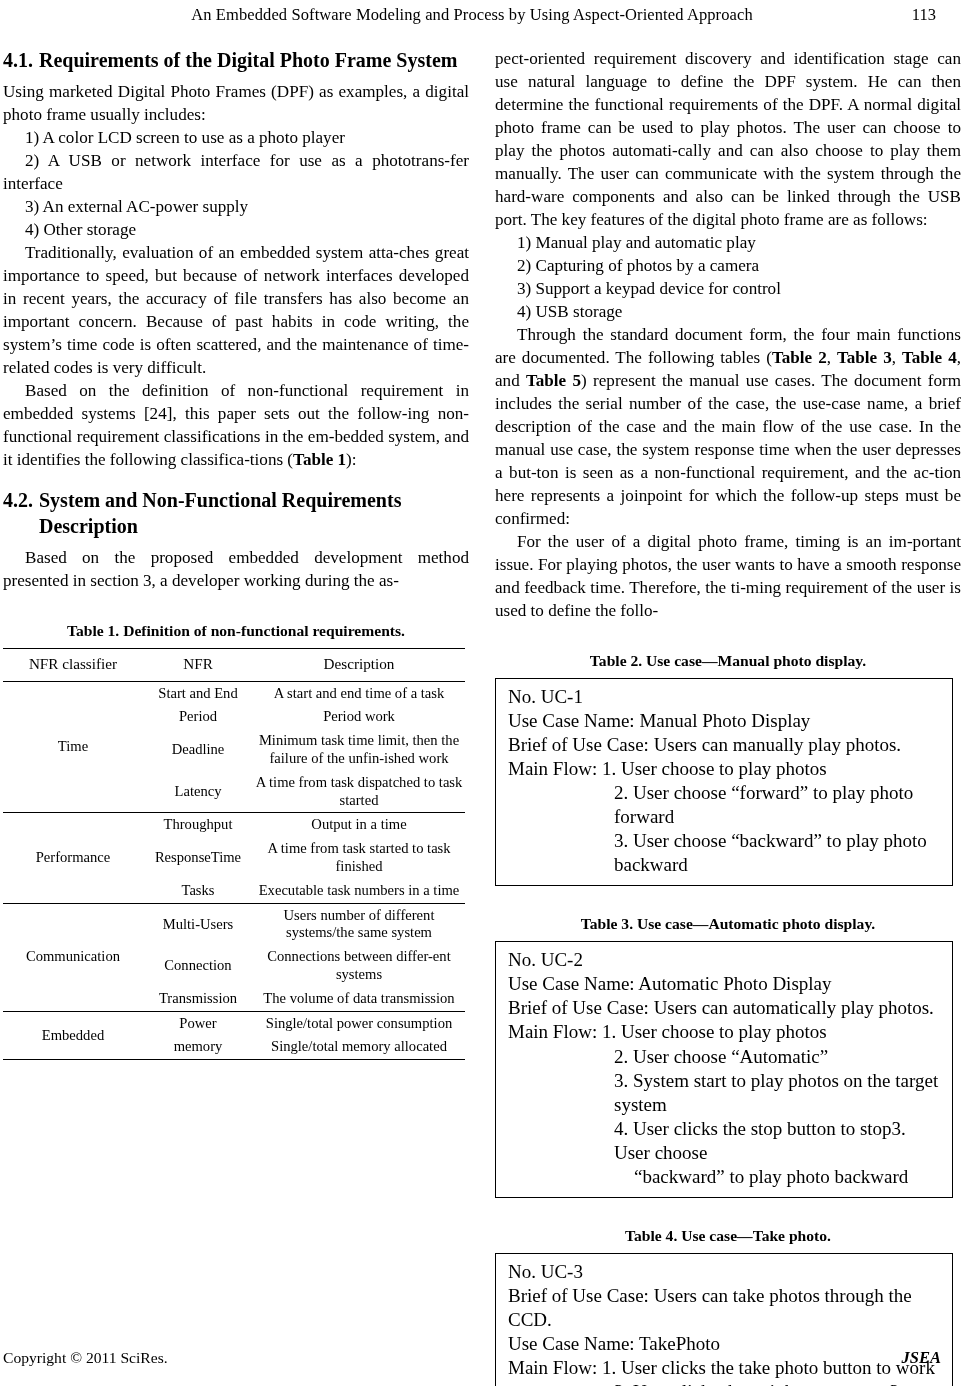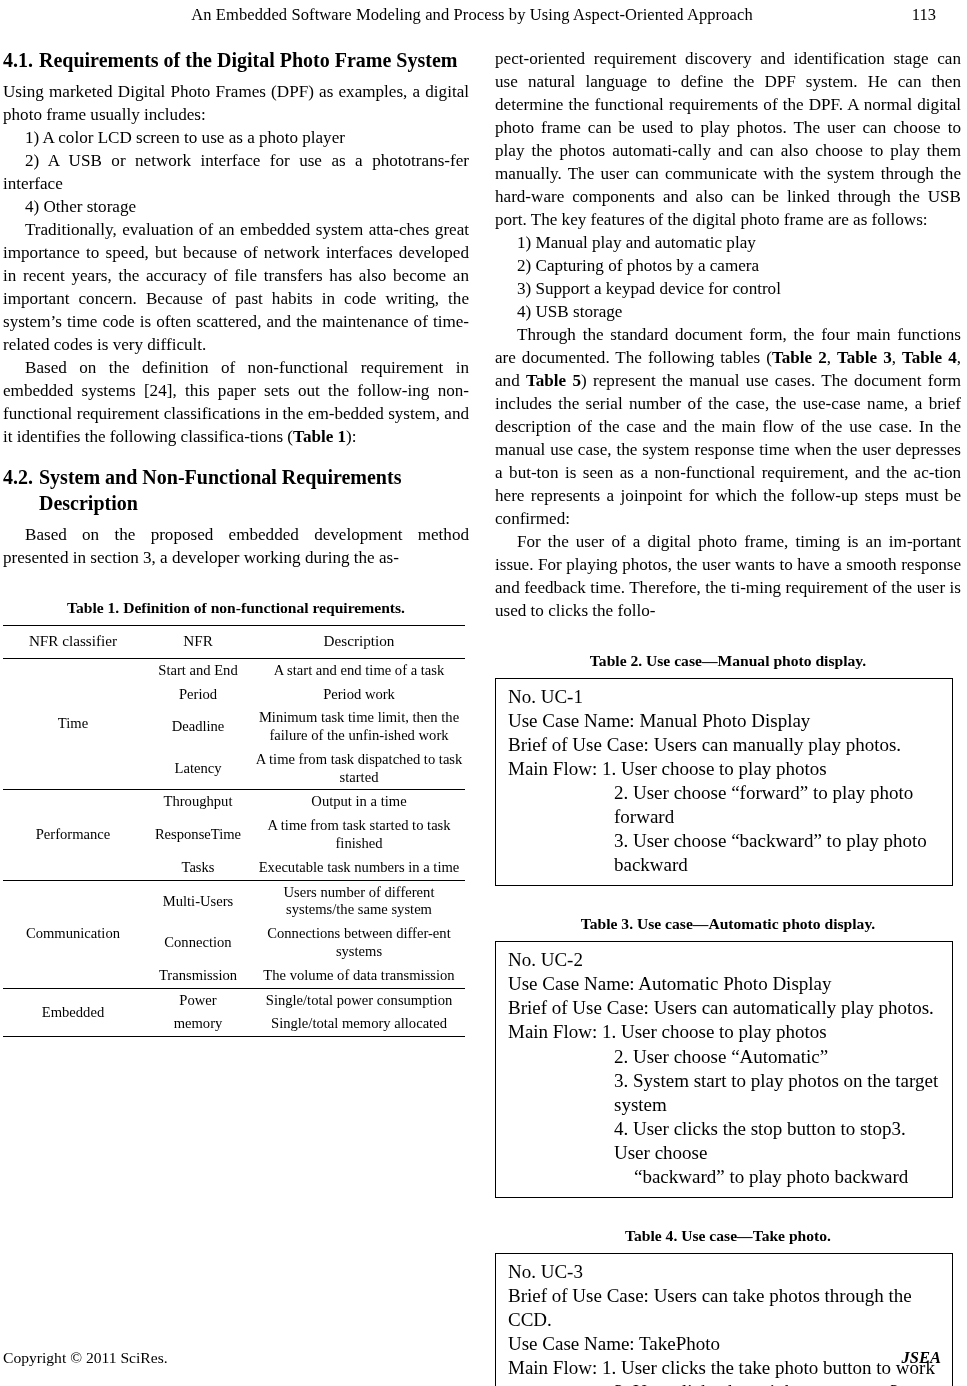"3) An external AC-power supply" p.listitem { html: none -> <p>3) An external AC-power supply</p> }
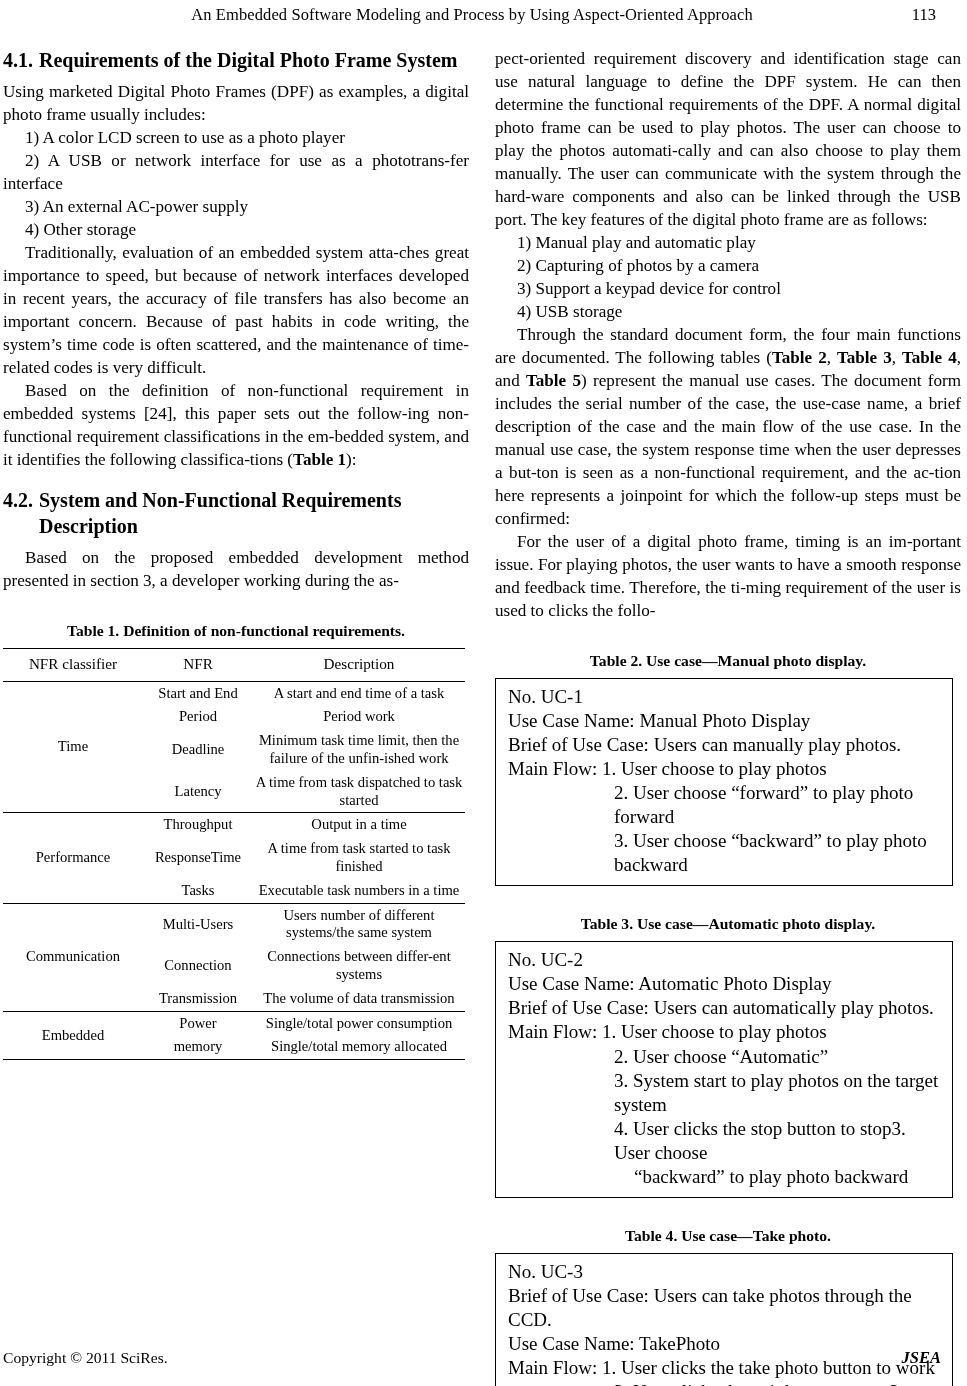"For the user of a" p.body { text: clicks -> define }
